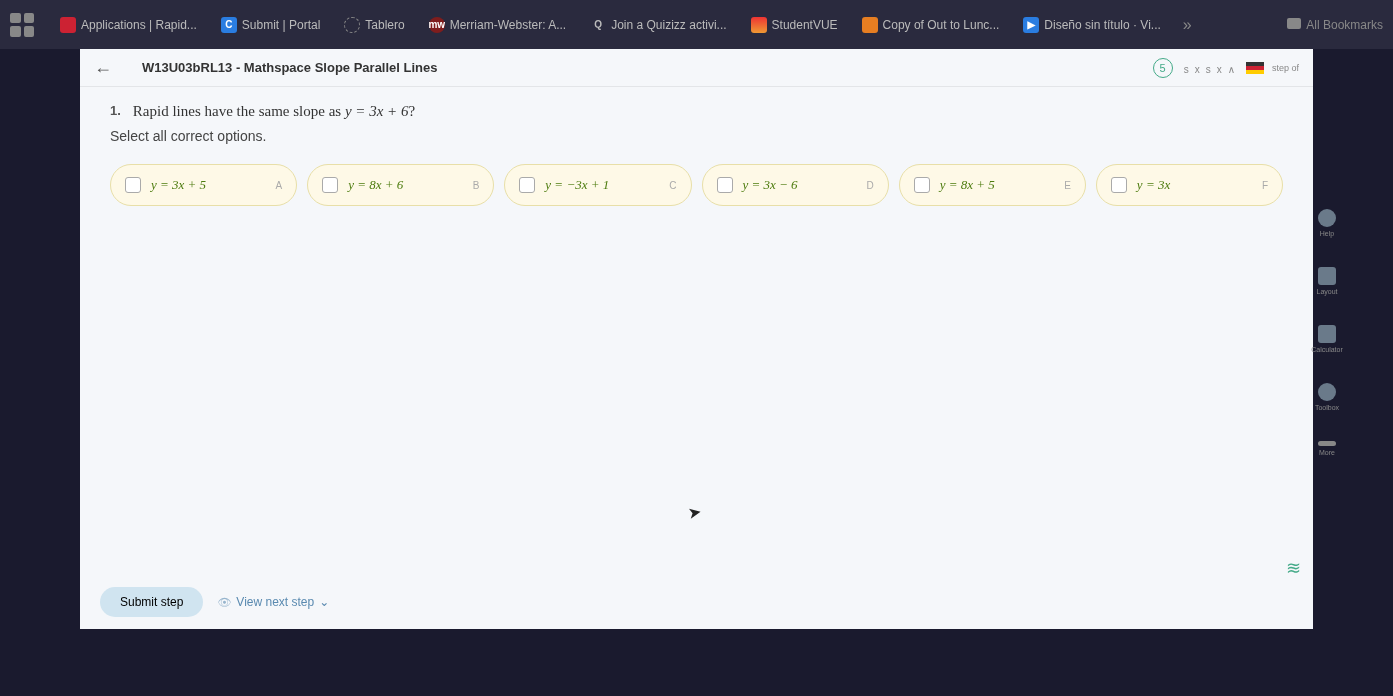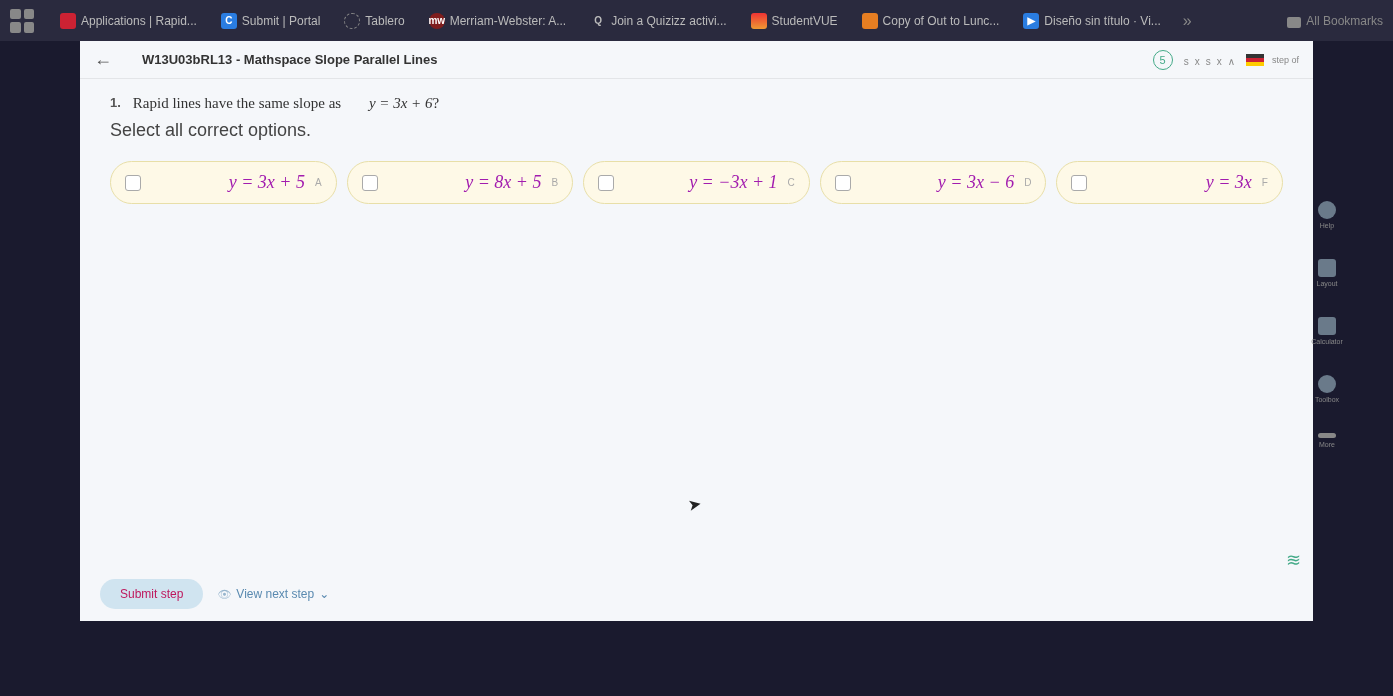"Applications | Rapid..." .browser-top { height: 41px -> 49px }
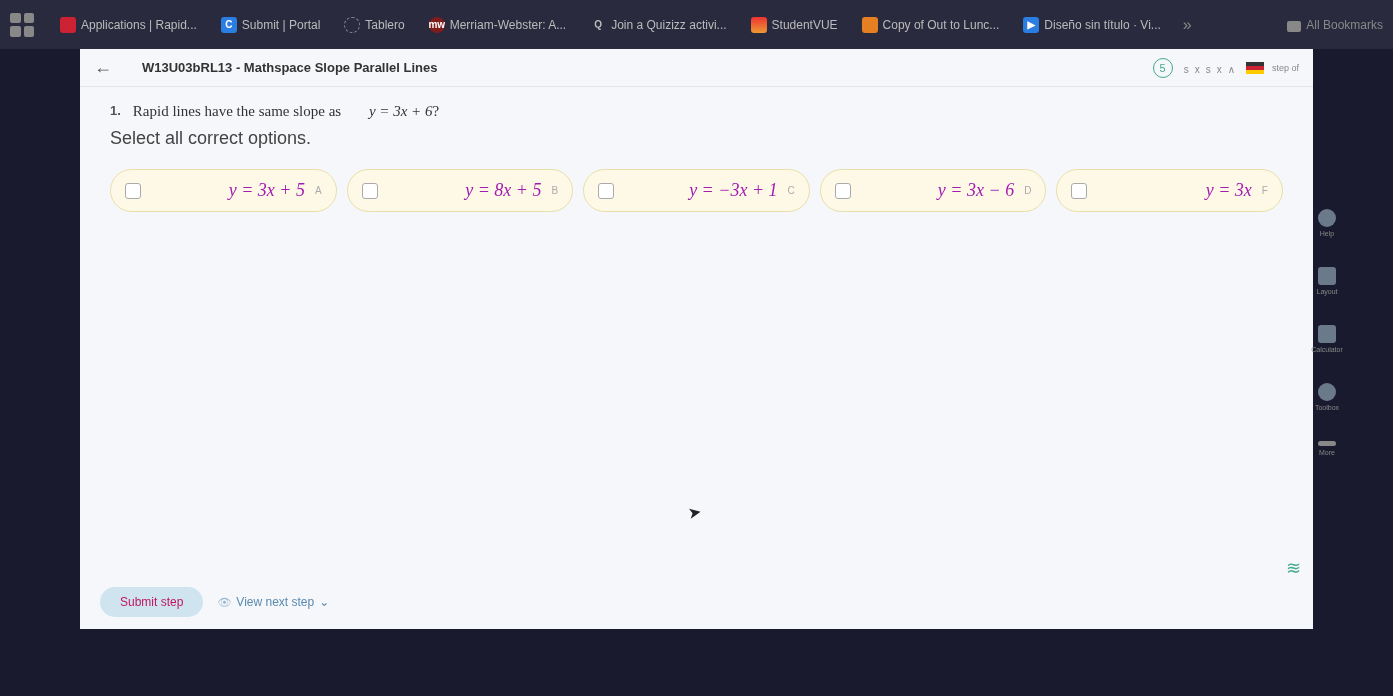"All Bookmarks" .all-bookmarks { align-items: flex-end -> flex-start }
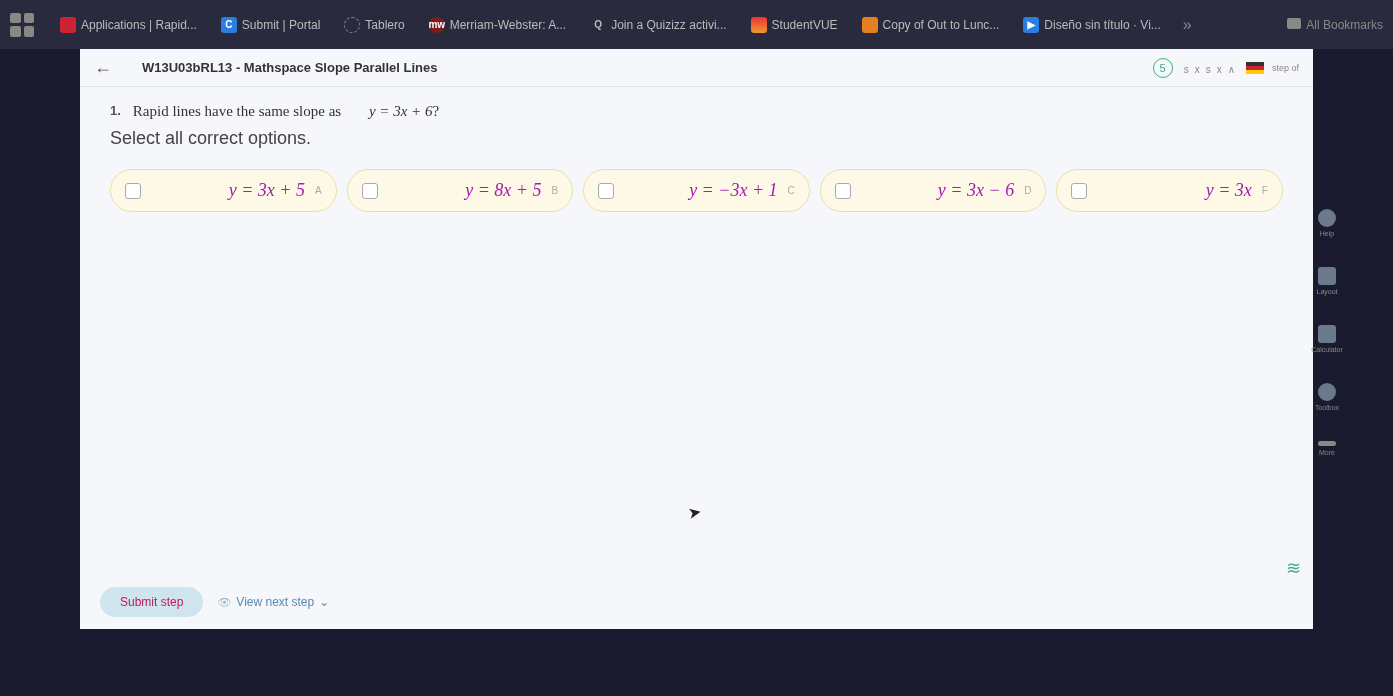"y = 3x + 6" .question-text .math { margin-left: 24px -> none }
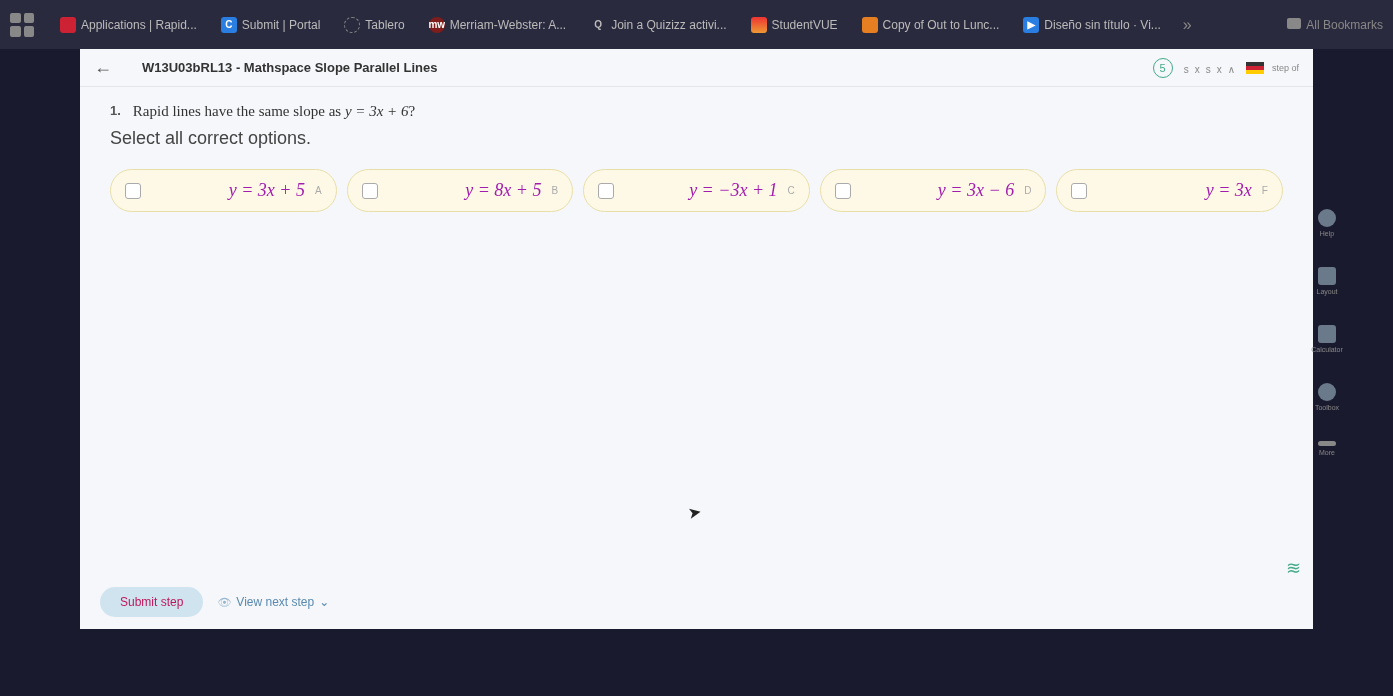"Select all correct options." .instruction { font-size: 18px -> 14px }
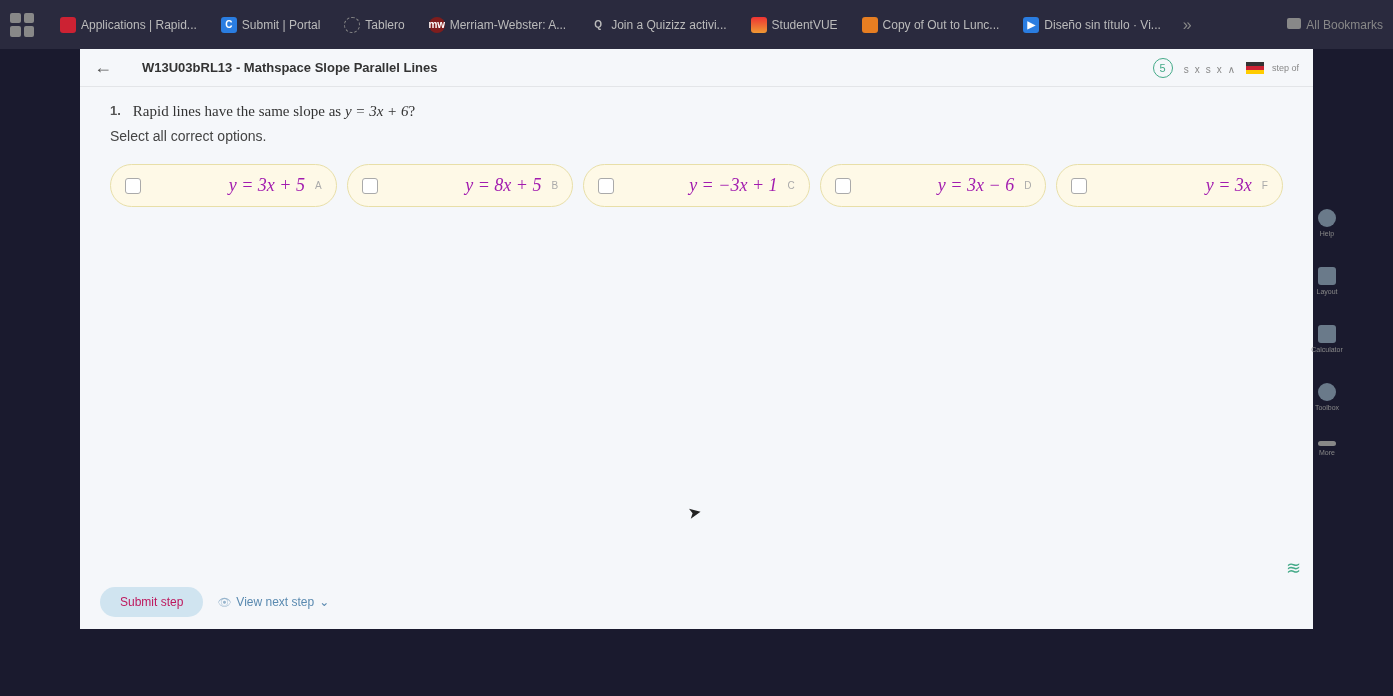"y = 3x + 5" .option-label { color: #a21caf -> #4d7c0f; font-size: 18px -> 13px; text-align: right -> left }
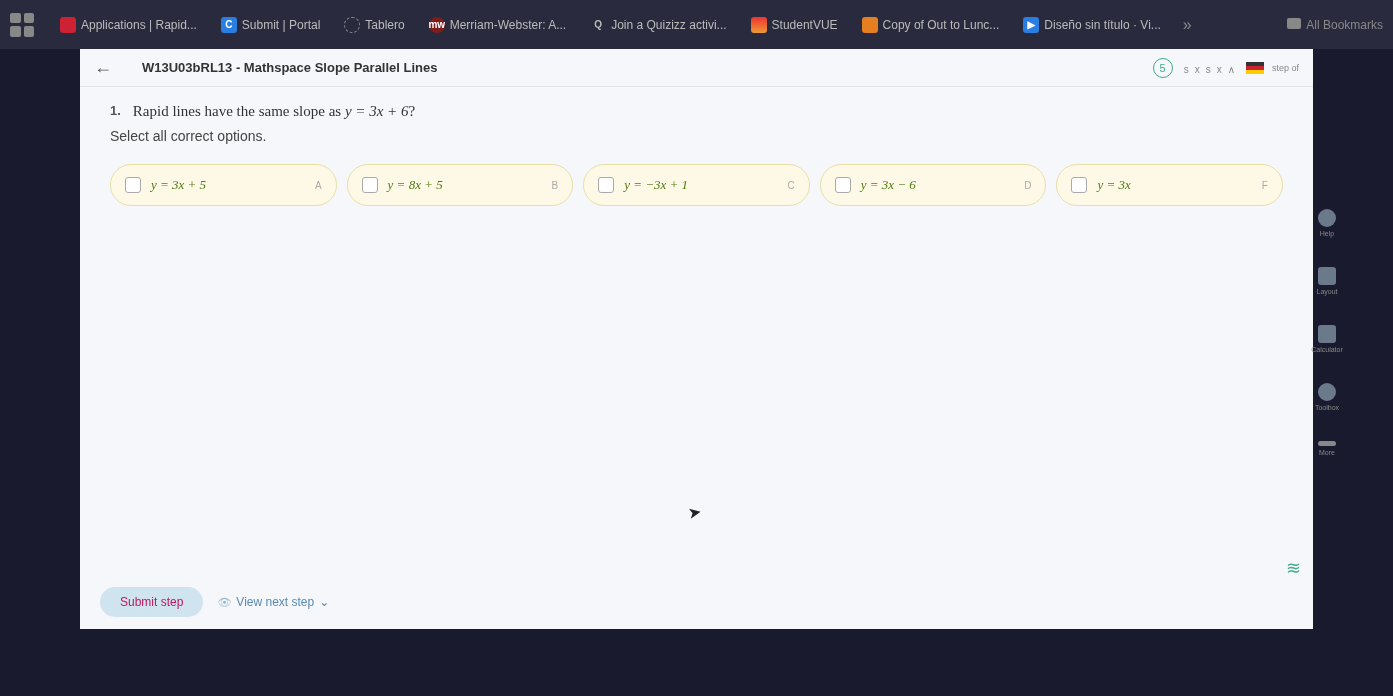"y = 8x + 5" span.option-label { text: 5 -> 6 }
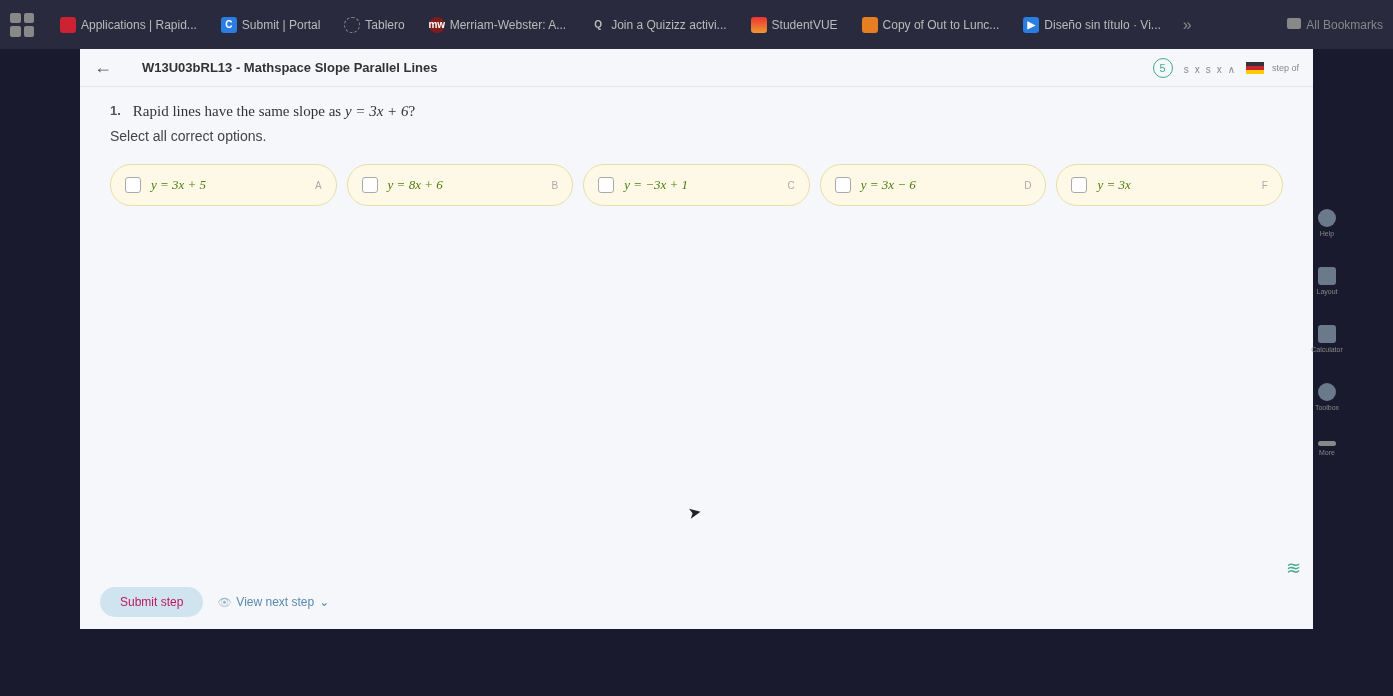"y = 8x + 5" div.option-pill { html: none -> <div> <div></div> <span>y = 8x + 5</span> <span>E</span> </div> }
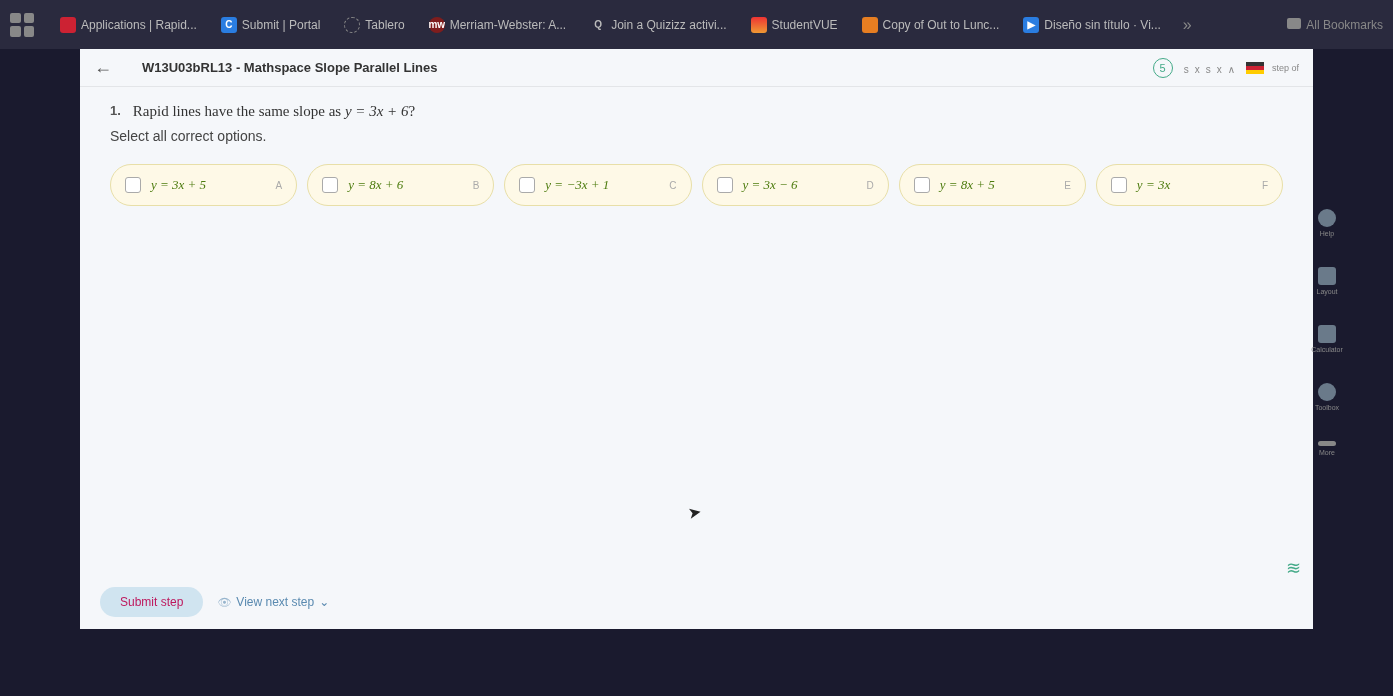"Submit step" .submit-btn { color: #be185d -> #000000 }
